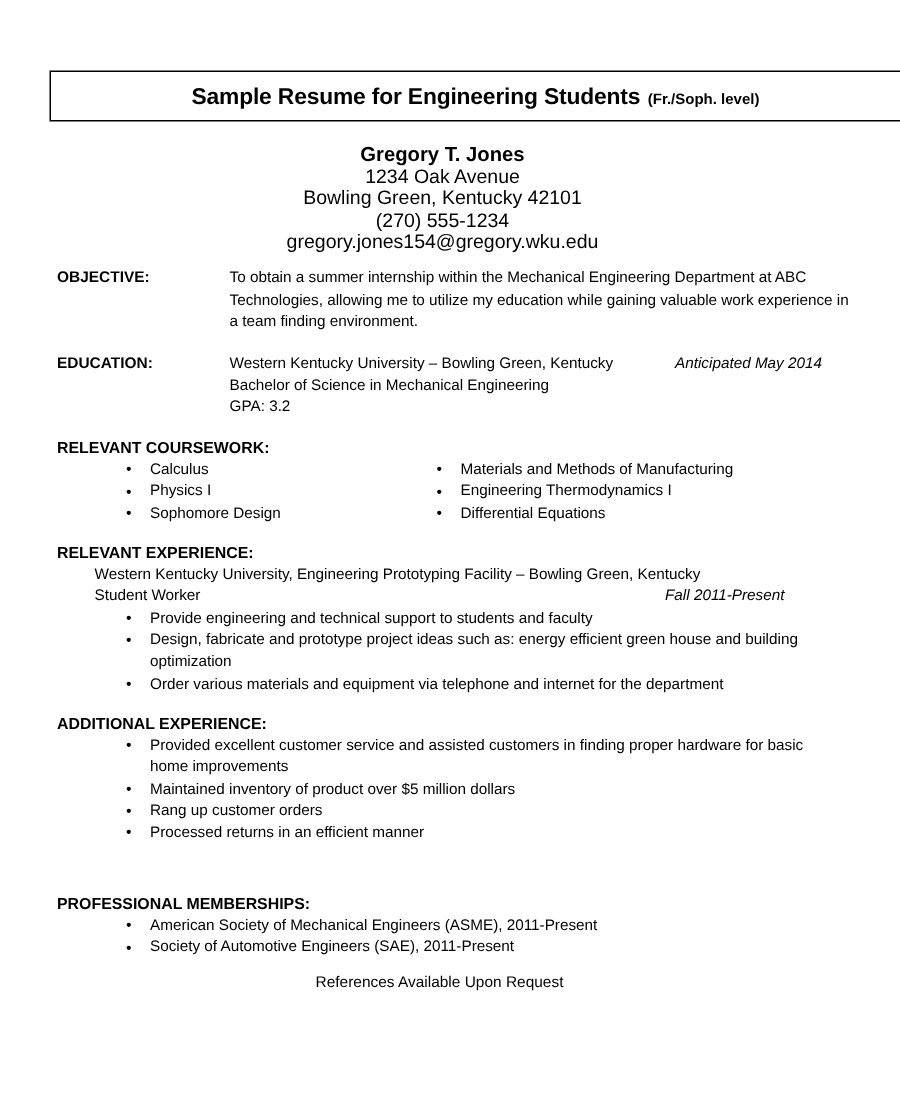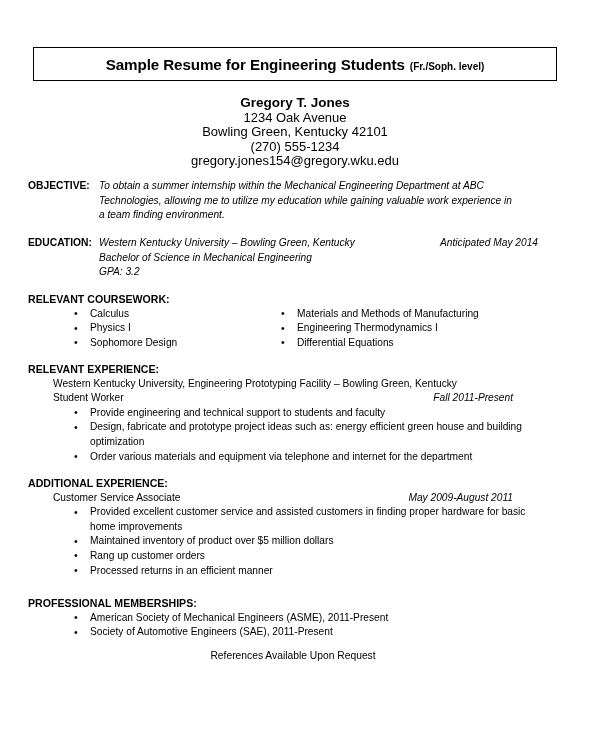"Sample Resume for Engineering Students" .title-box { width: 524px -> 568px }
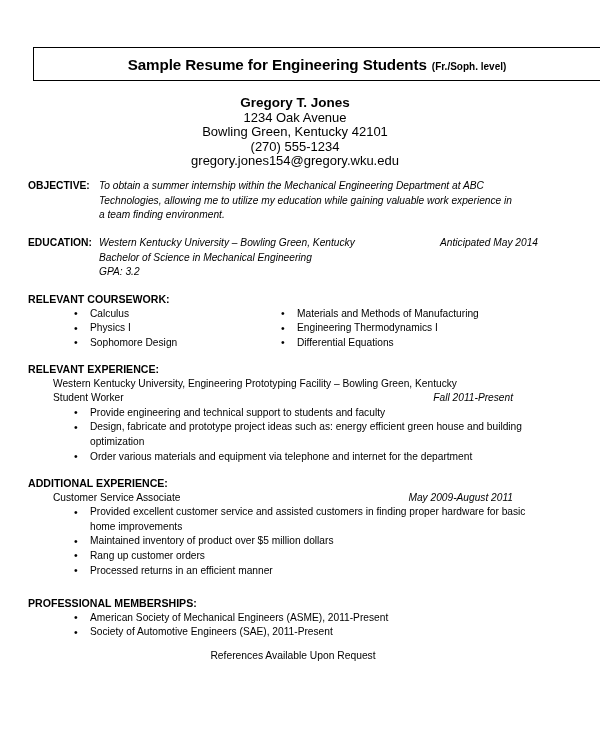"OBJECTIVE:" .block { left: 28px -> 38px }
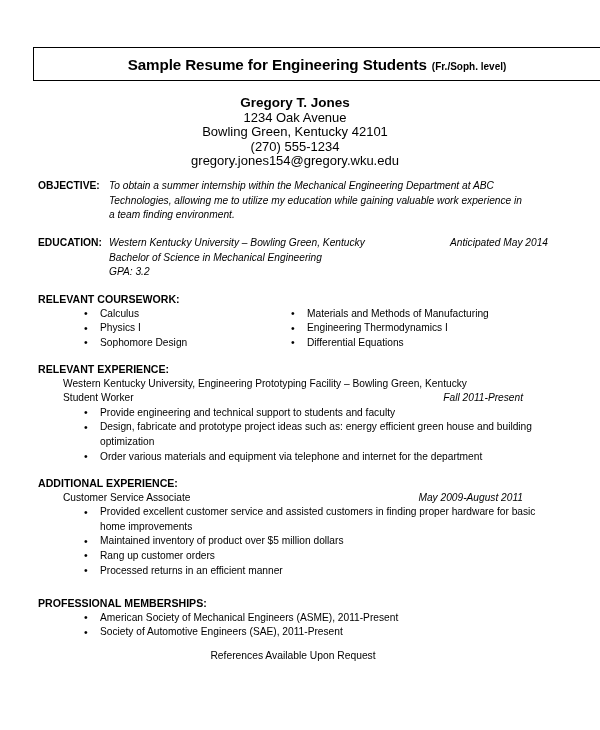"To obtain a summer internship" .lbl-body { font-style: italic -> none; margin-left: 71px -> 115px }
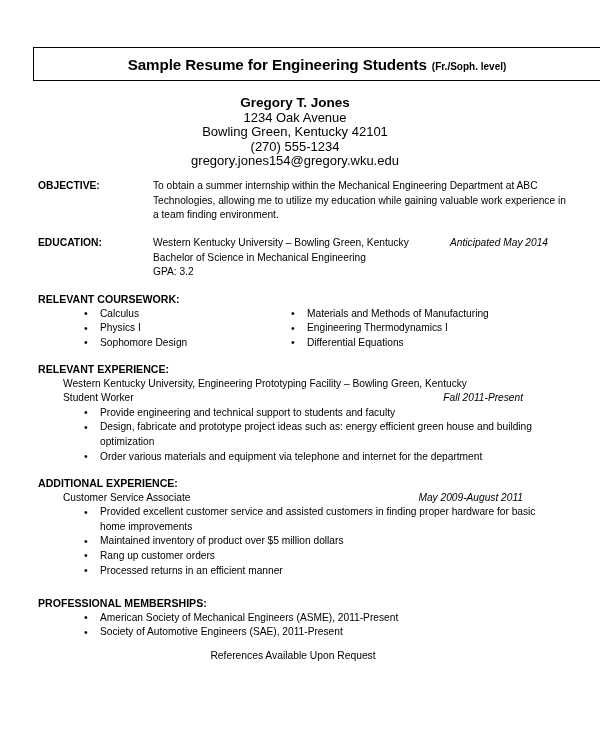"Customer Service Associate" div.entry { html: <div> <span>Customer Service Associate</span> <span>May 2009-August 2011</span> </div> -> none }
